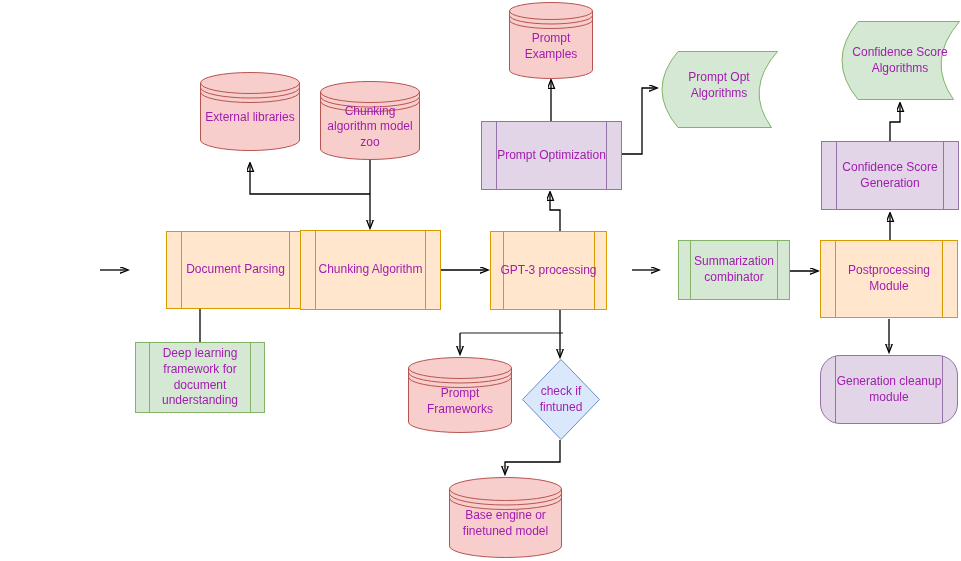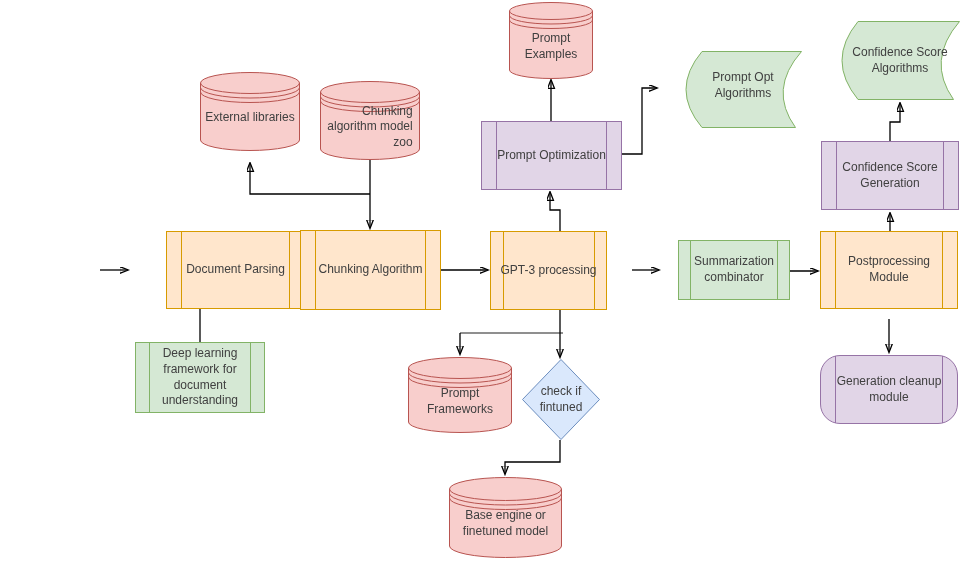"Prompt" .node { color: #404040 -> #a21caf }
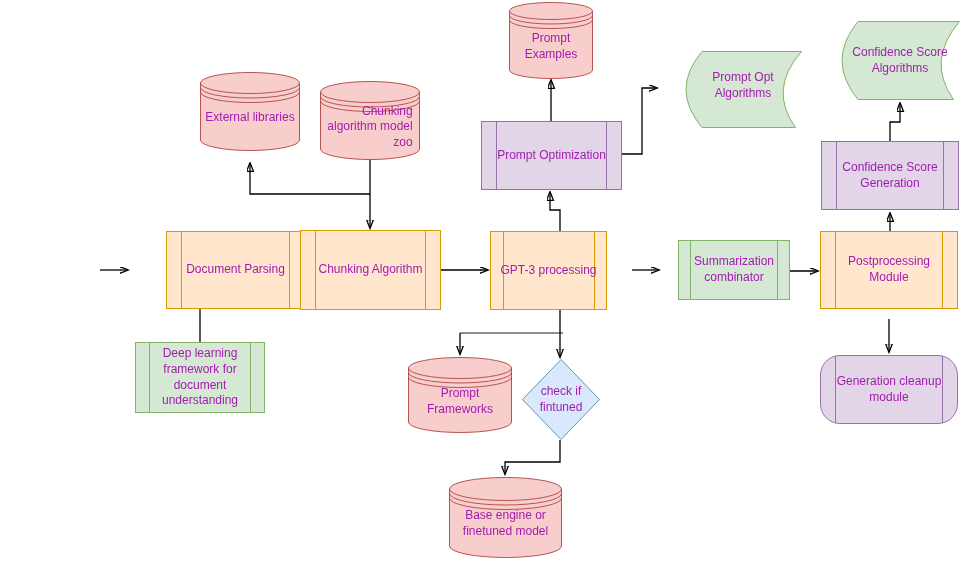"Prompt Opt" div.node { left: 684px -> 660px }
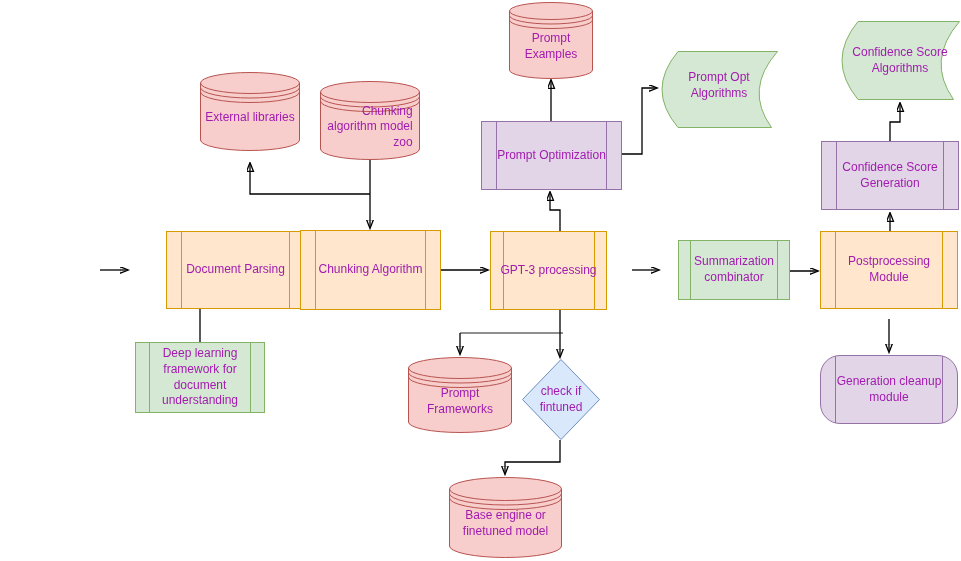"Chunking" div.node { text-align: right -> none }
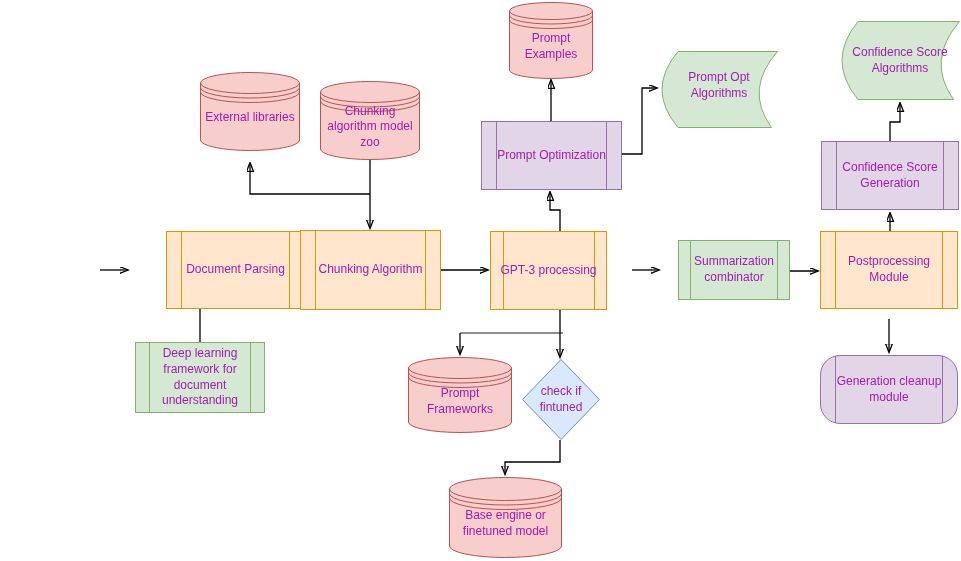"Postprocessing" div.node { top: 231px -> 240px }
